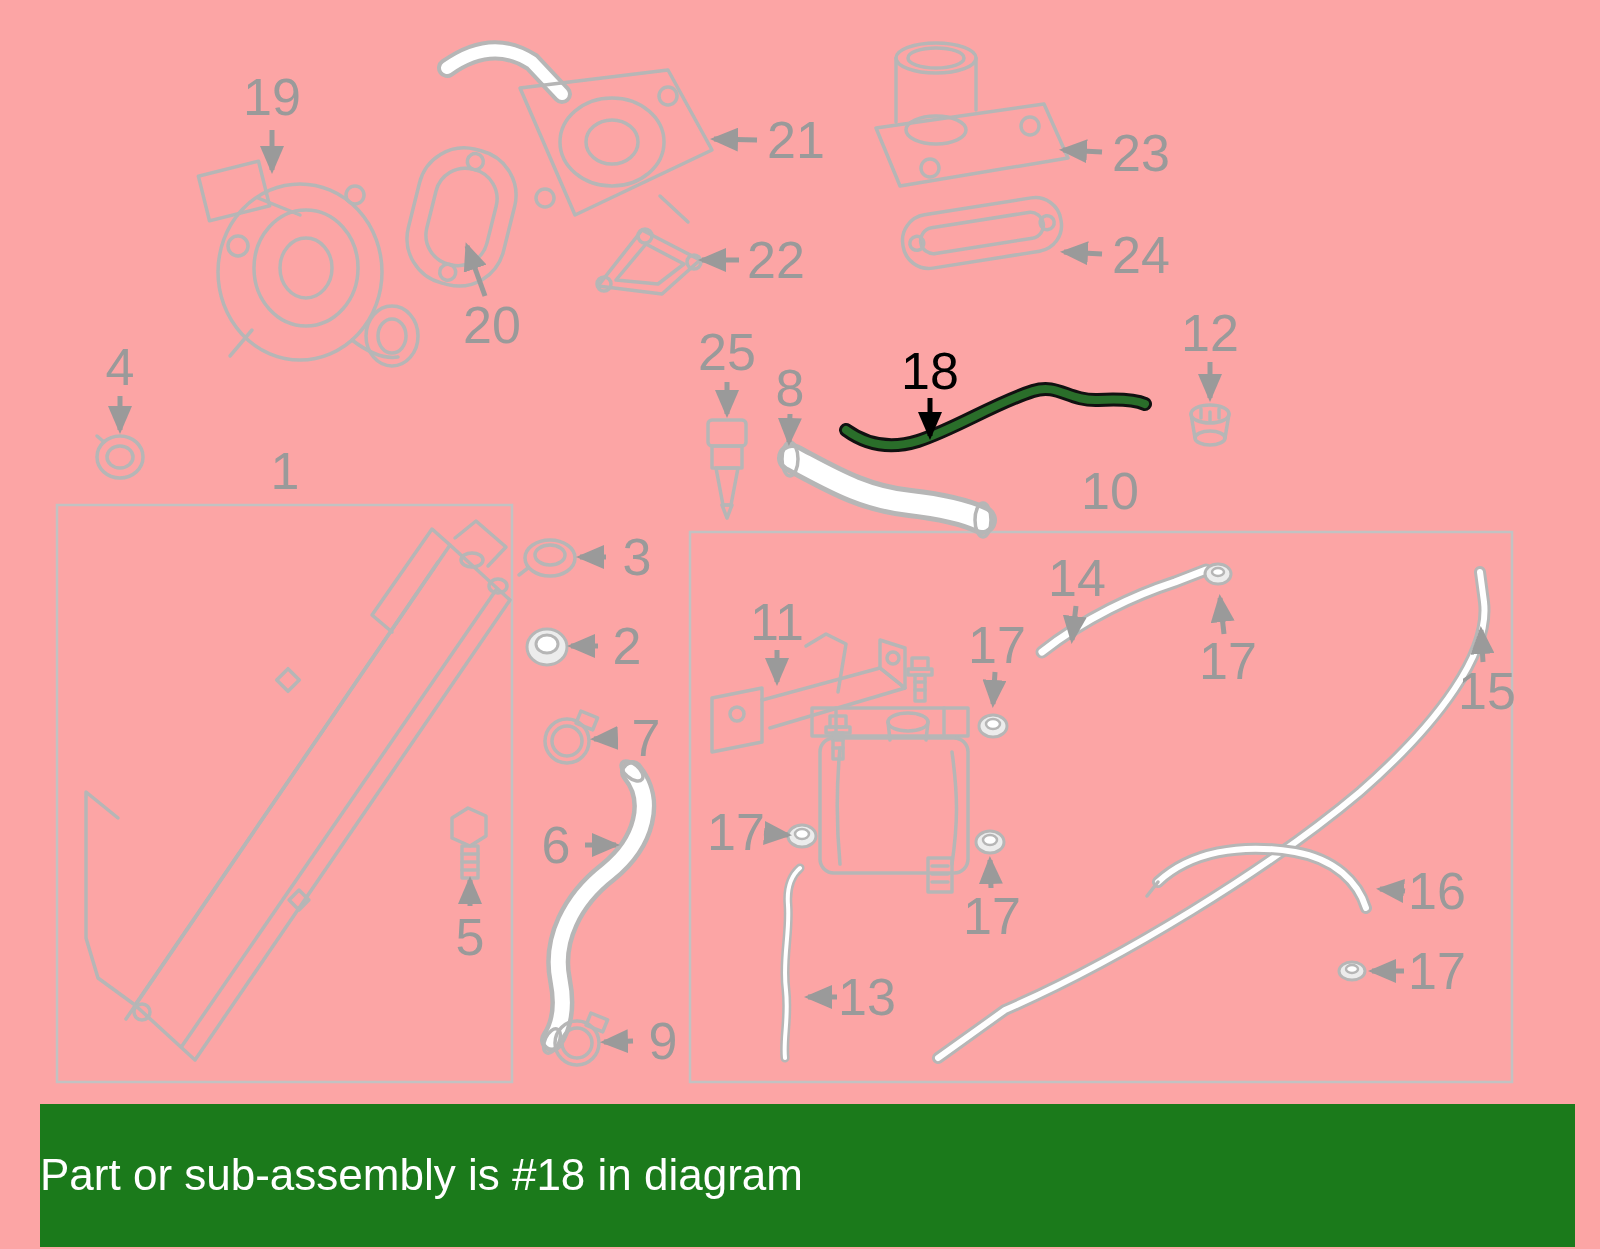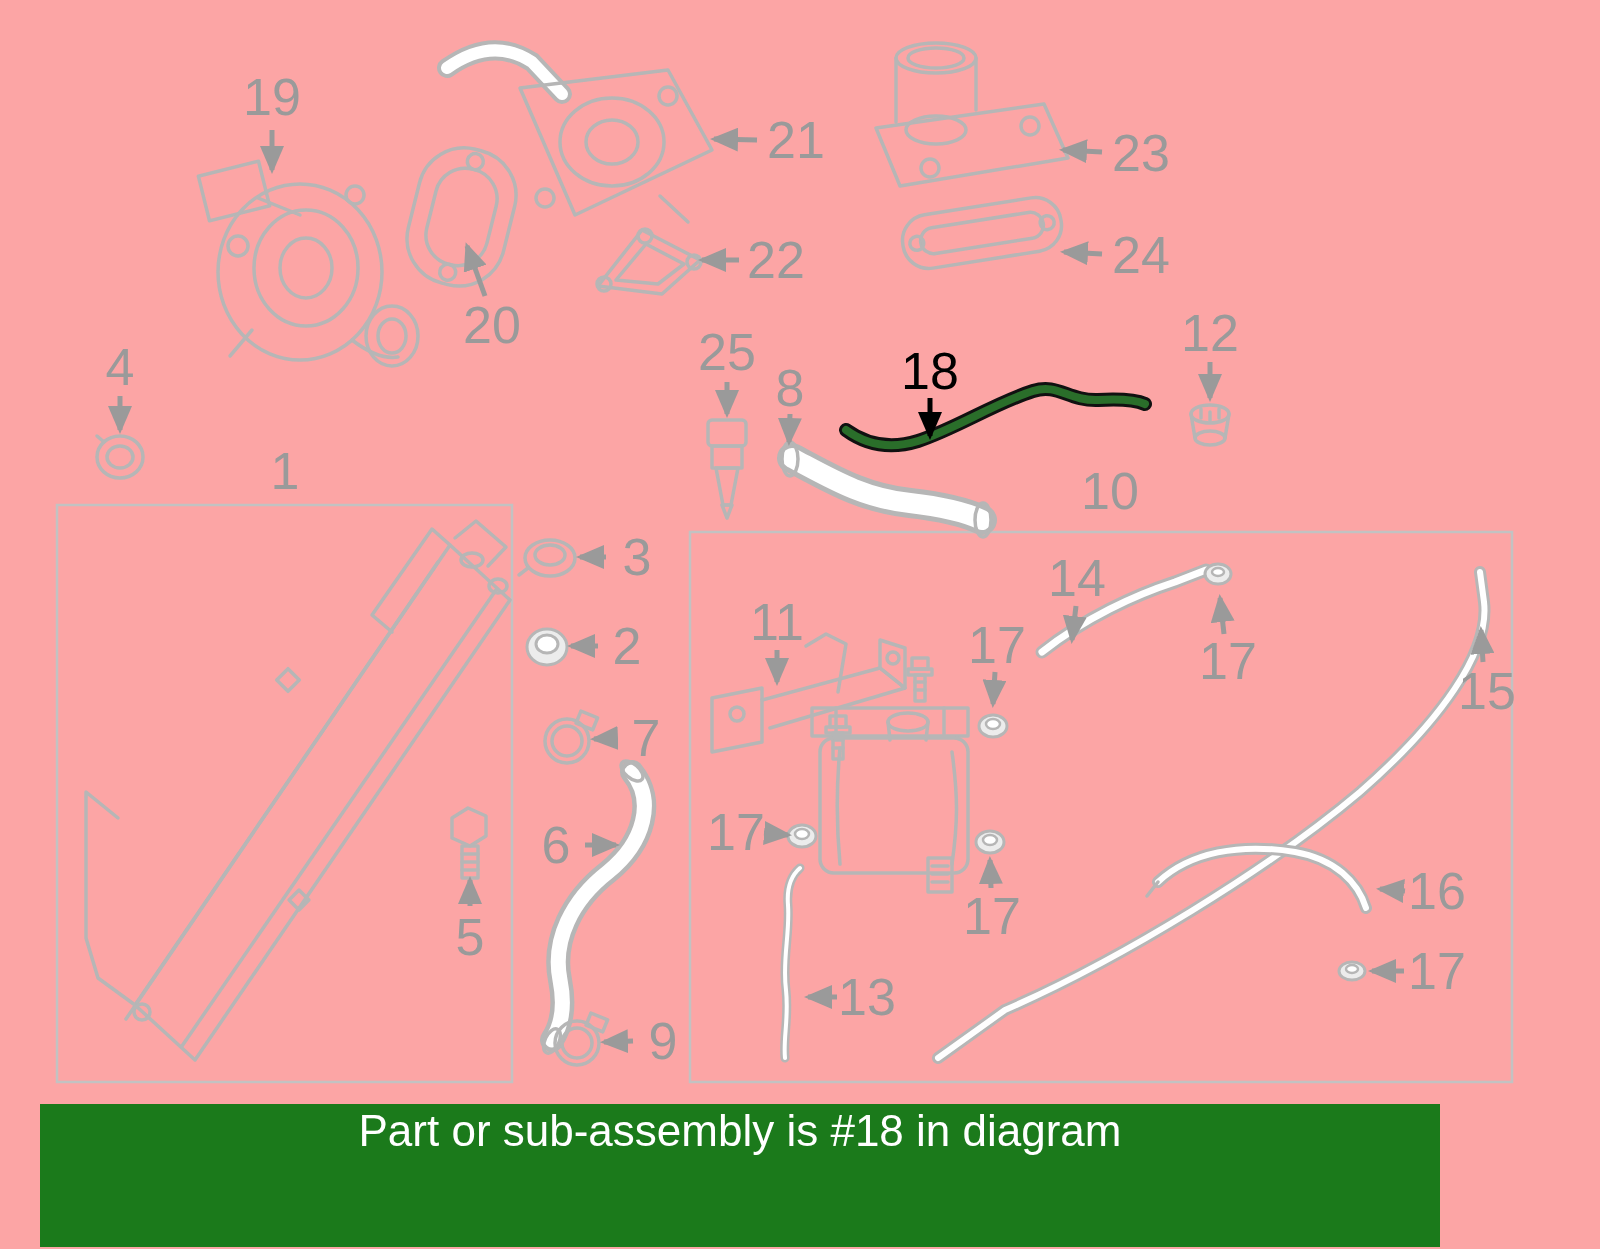"Part or sub-assembly is #18" .banner { flex-direction: column -> row; width: 1400px -> 1535px }
